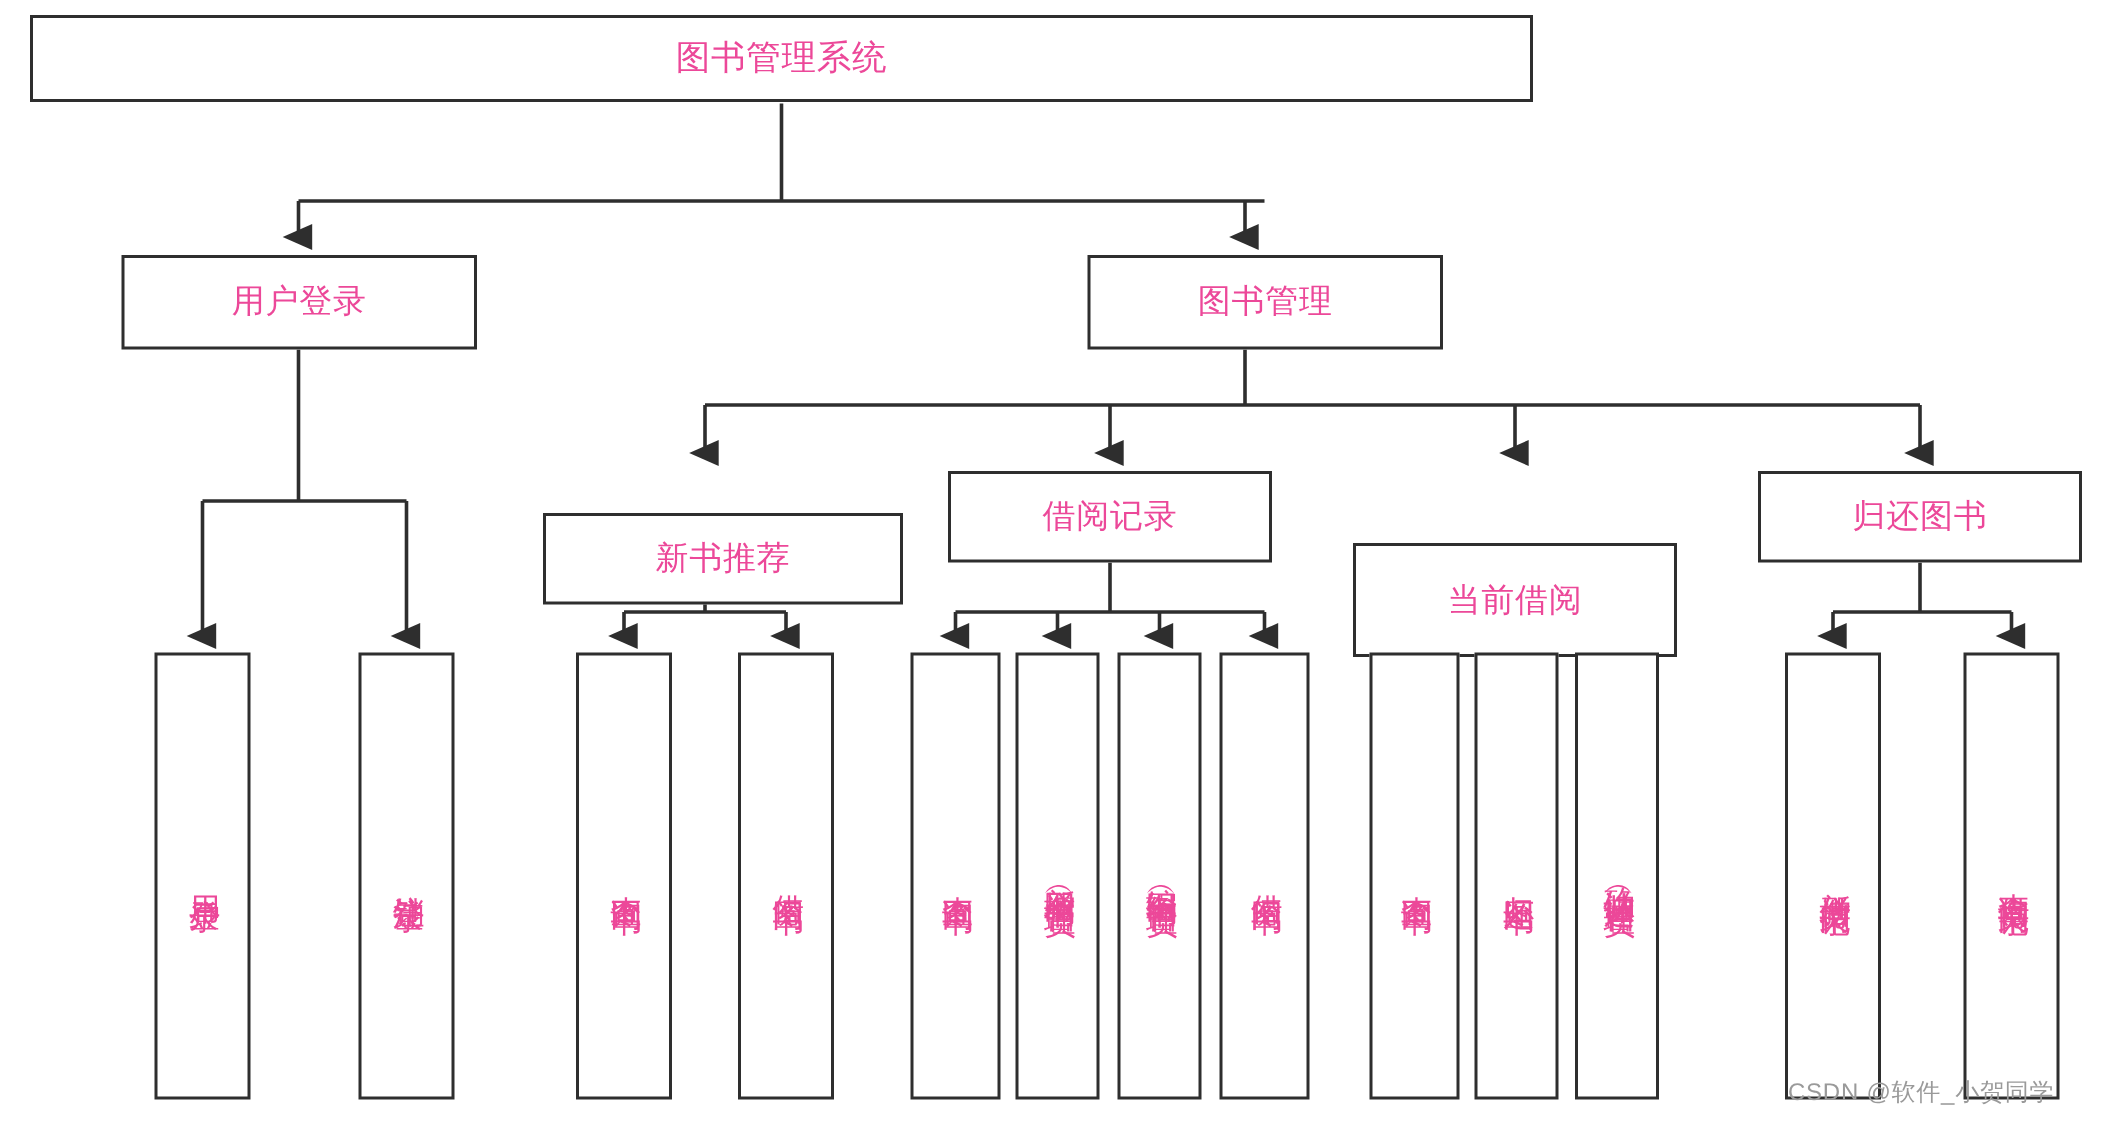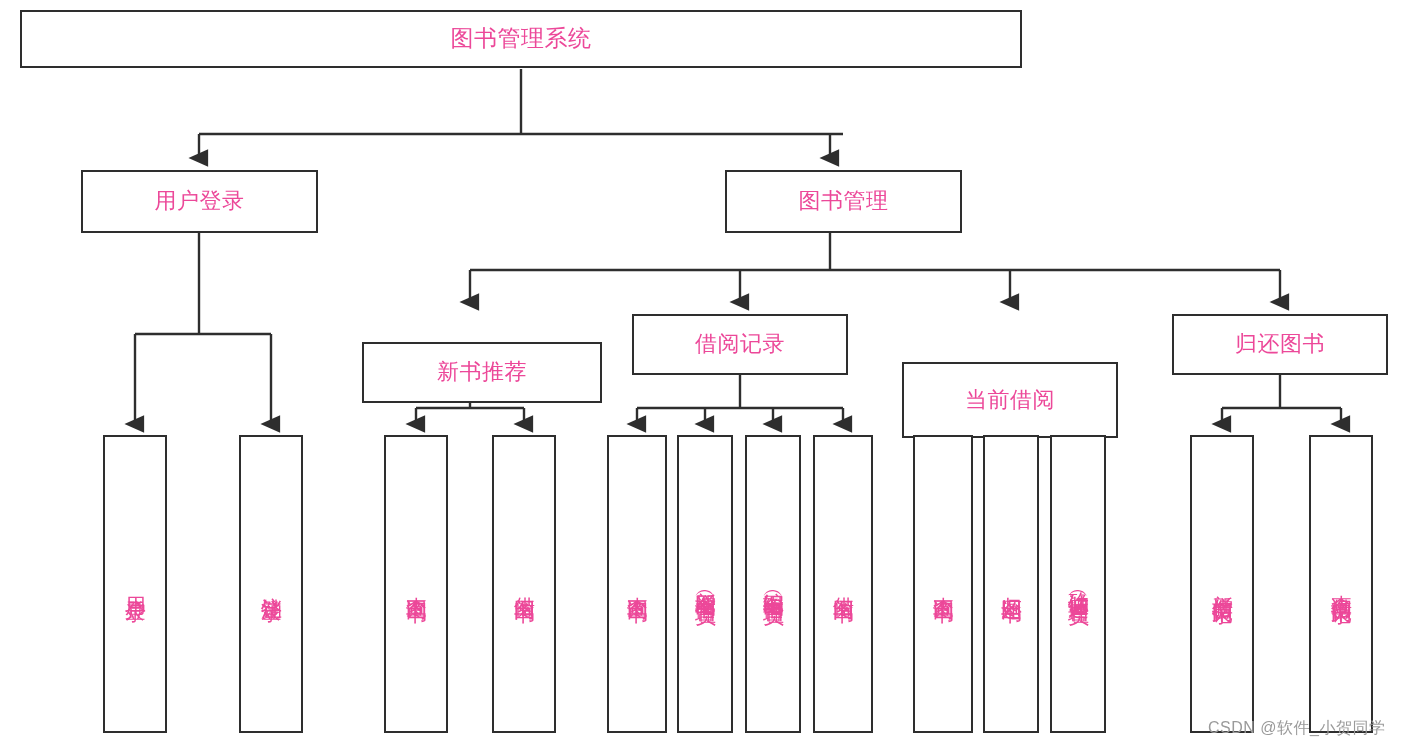"CSDN @软件_小贺同学" .watermark { margin-left: 16px -> none }
